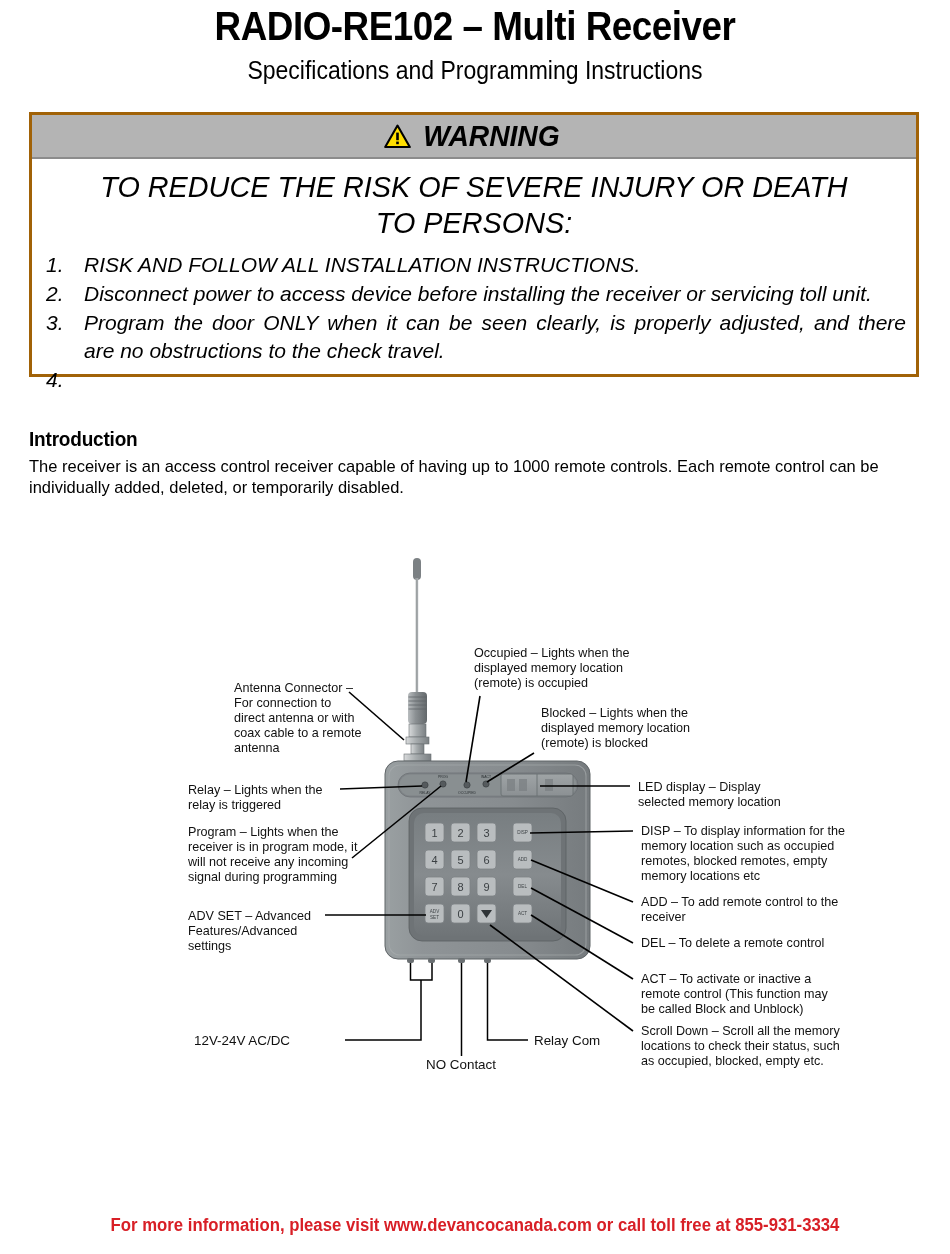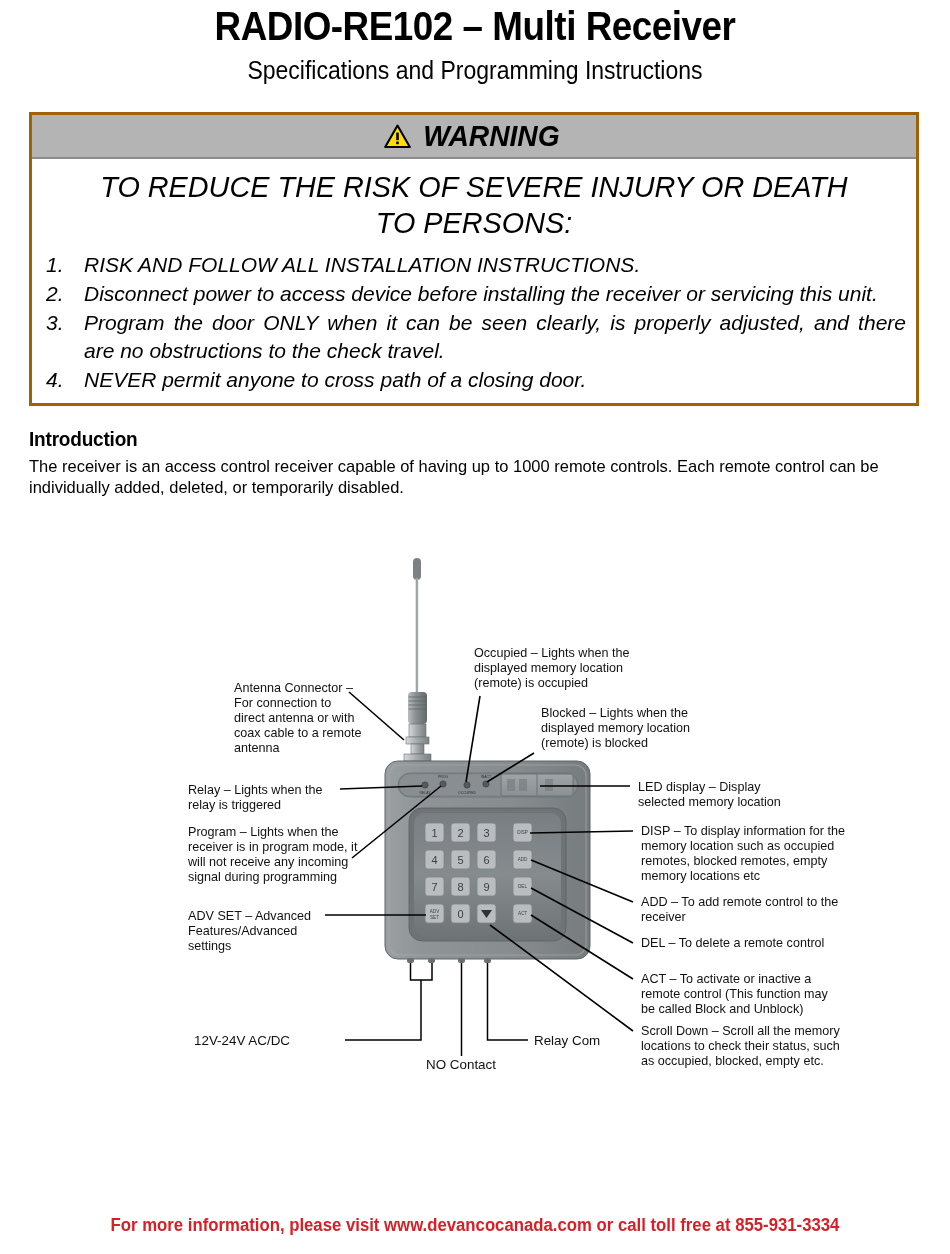"Disconnect power to access device" span { text: this -> toll }
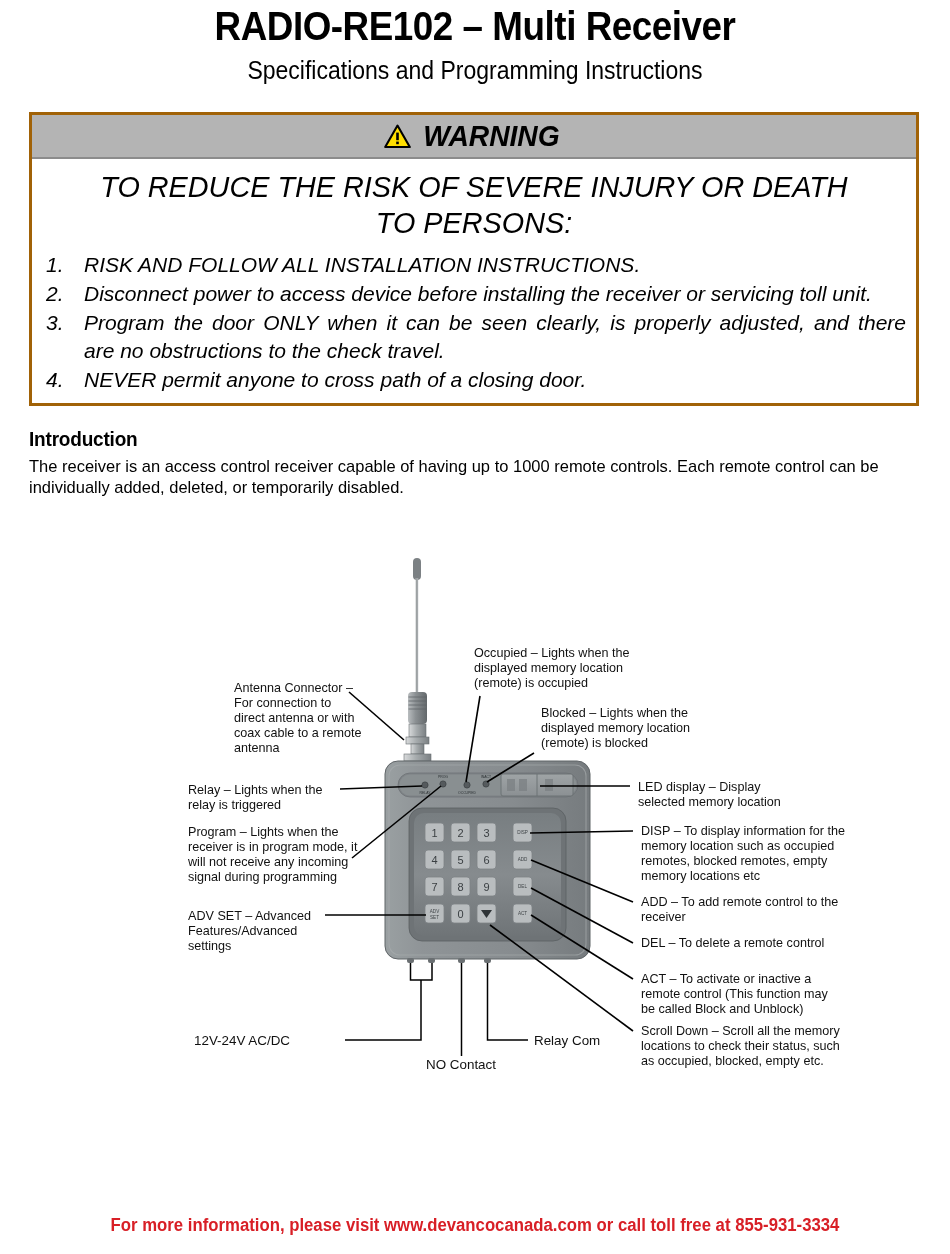"NEVER permit anyone to cross" span { html: <span>NEVER permit anyone to cross path of a closing door.</span> -> none }
